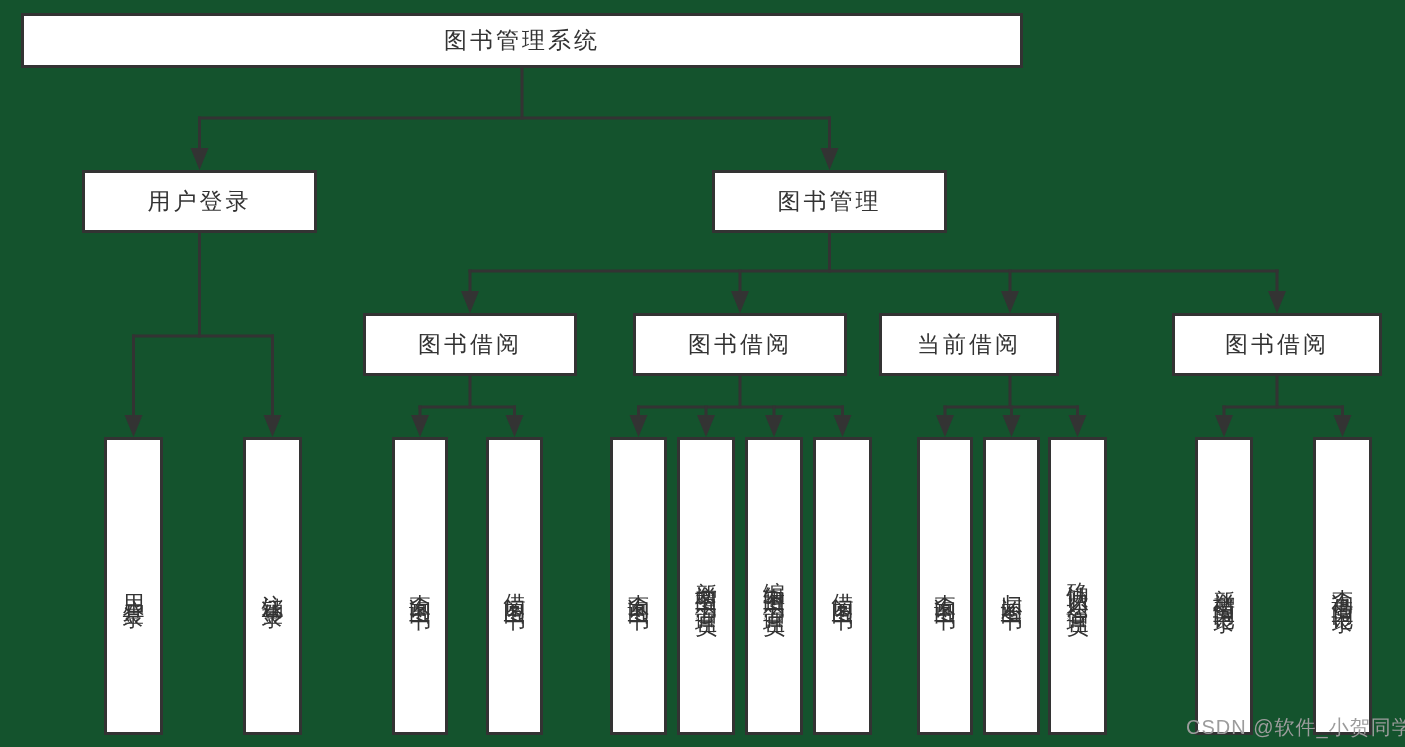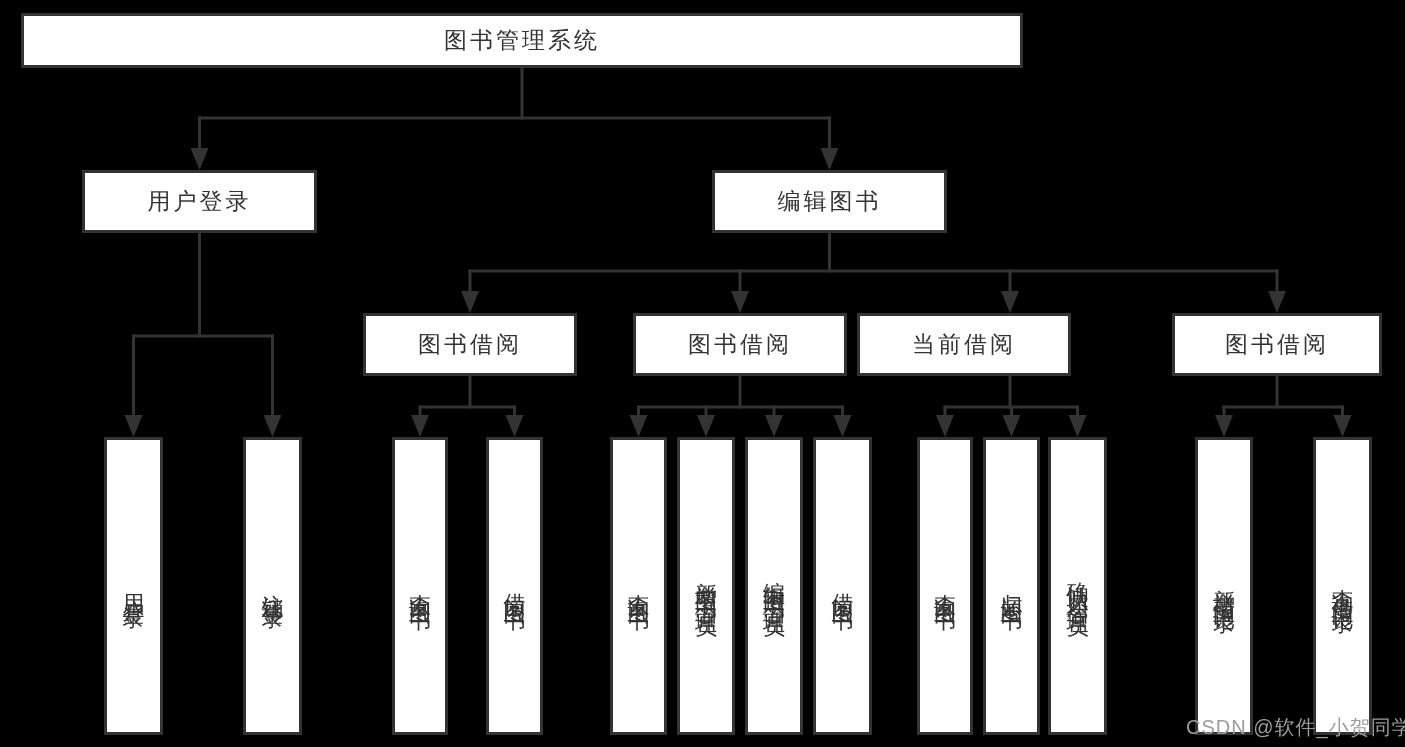"图书管理系统" .stage { background: #000000 -> #14532d }
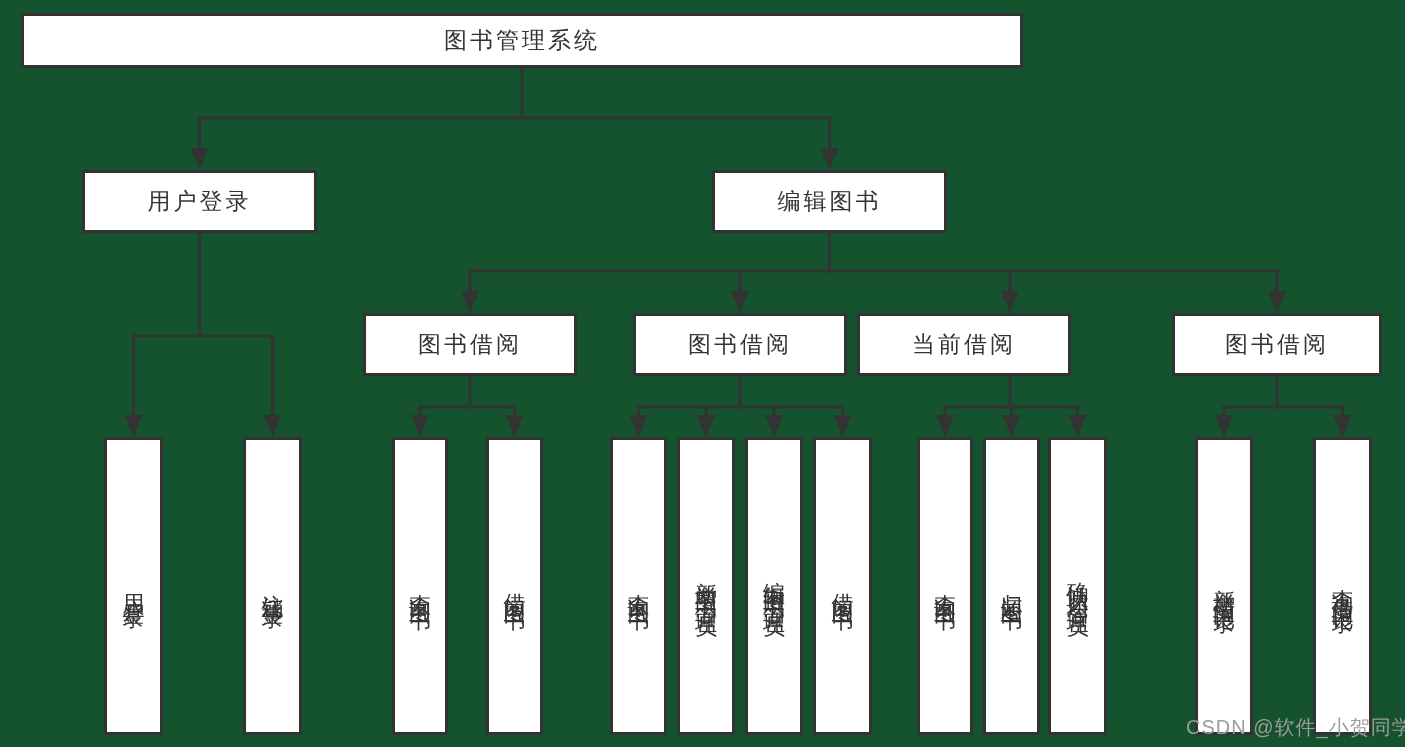"编辑图书" span.lbl { text: 编辑图书 -> 图书管理 }
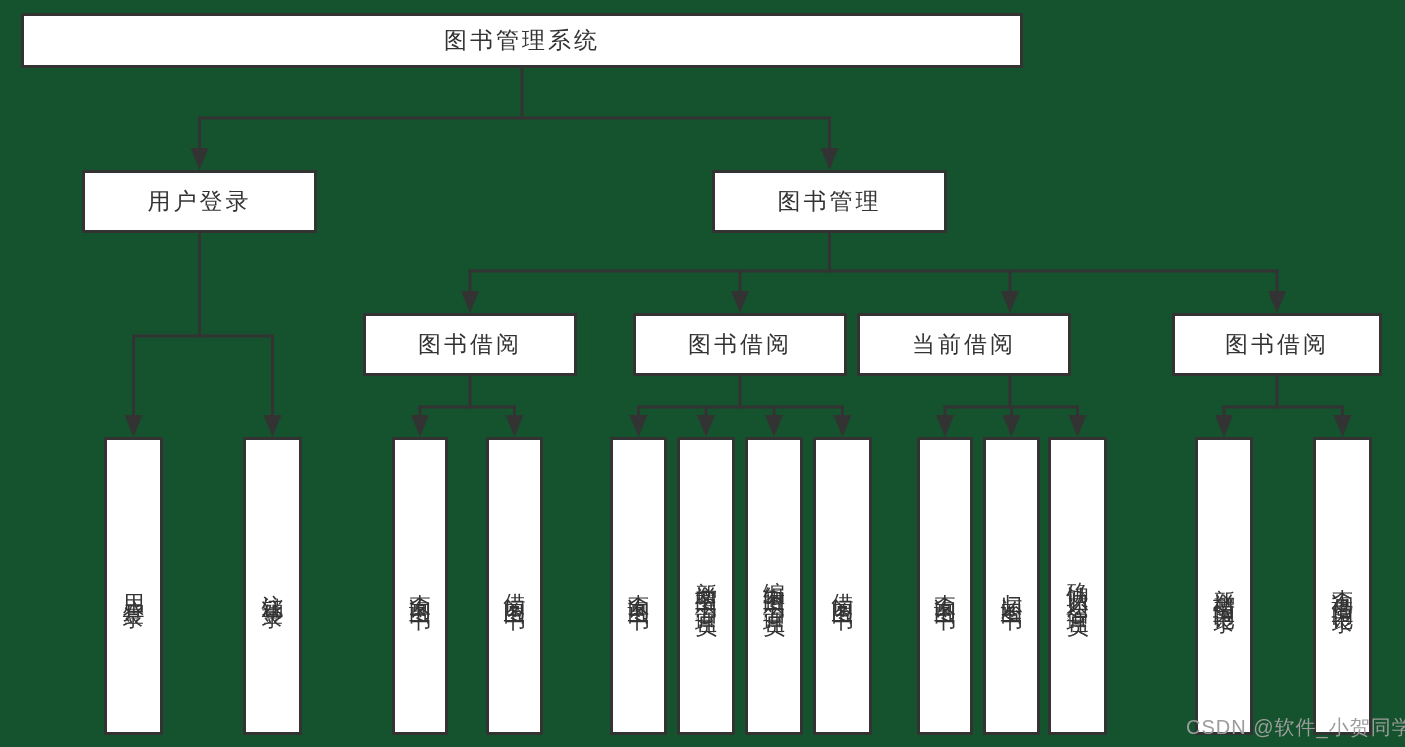"当前借阅" div.box { left: 857px -> 879px; width: 214px -> 180px }
